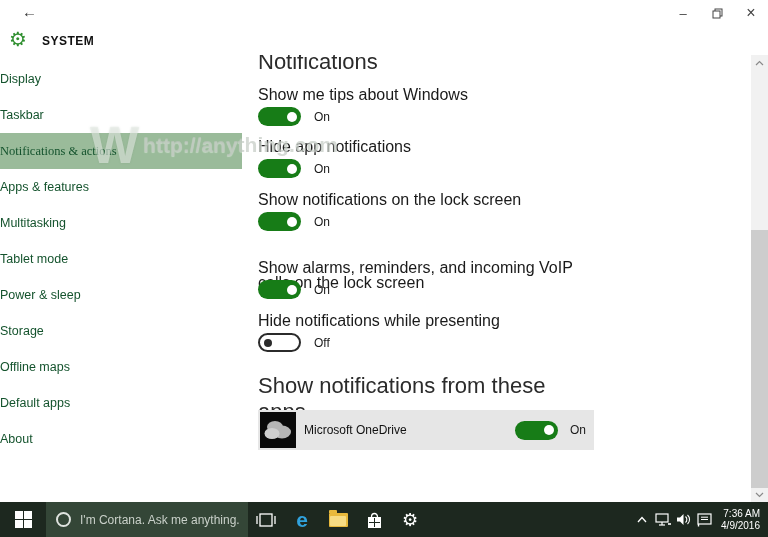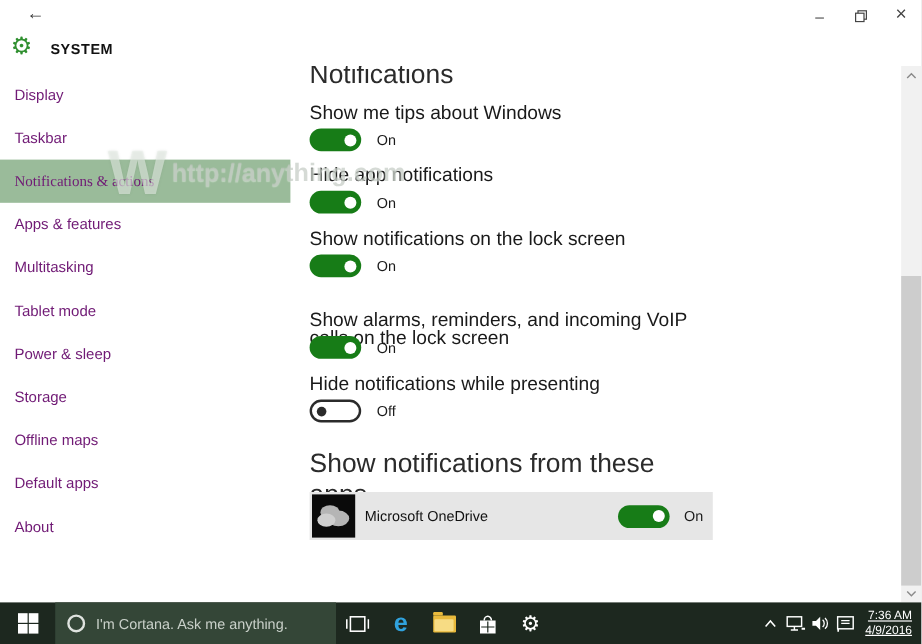"Display" .nav-item { color: #701a75 -> #14532d; padding-left: 12px -> 0 }
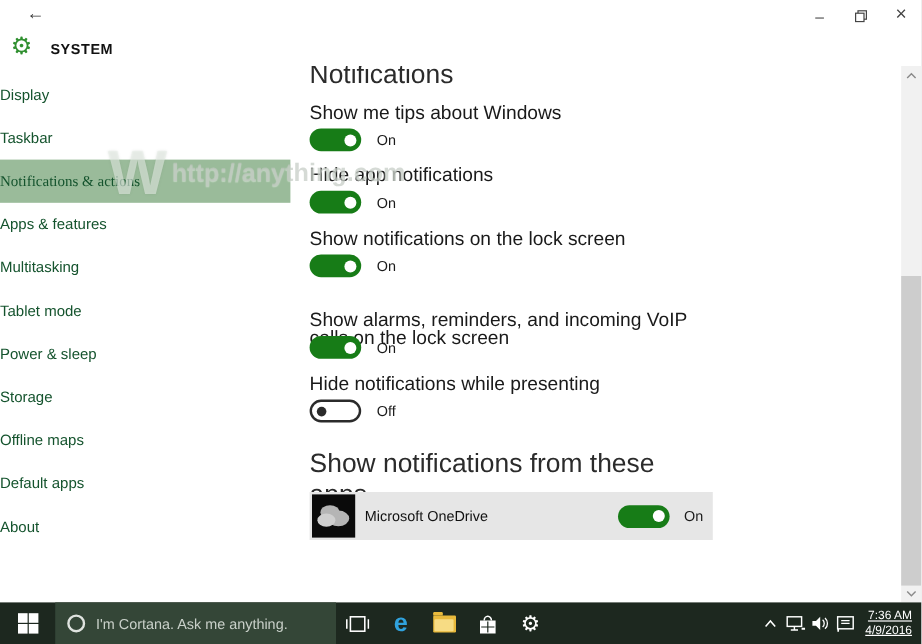"I'm Cortana. Ask me anything." .cortana-box { width: 234px -> 202px }
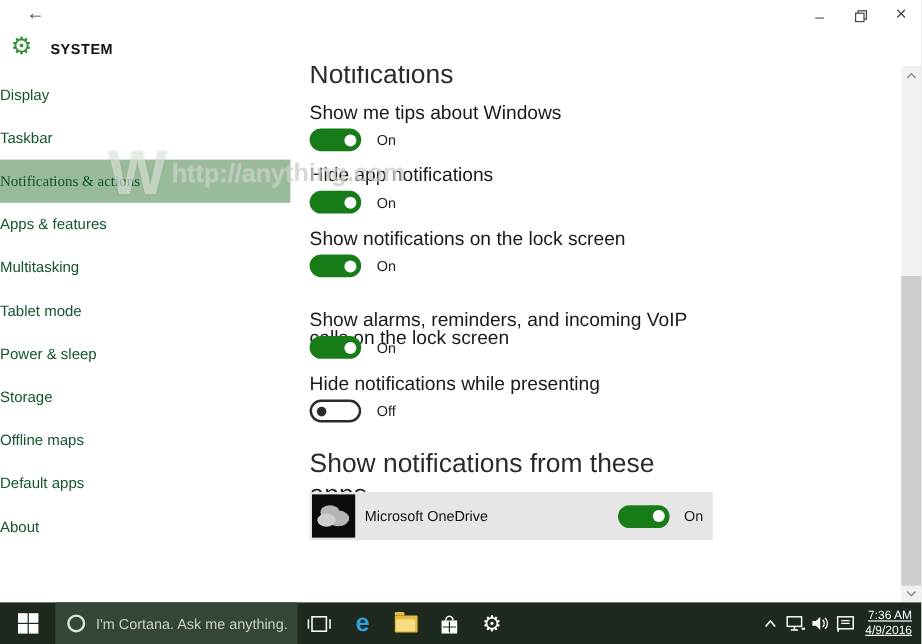"7:36 AM" .clock { text-decoration: underline -> none }
